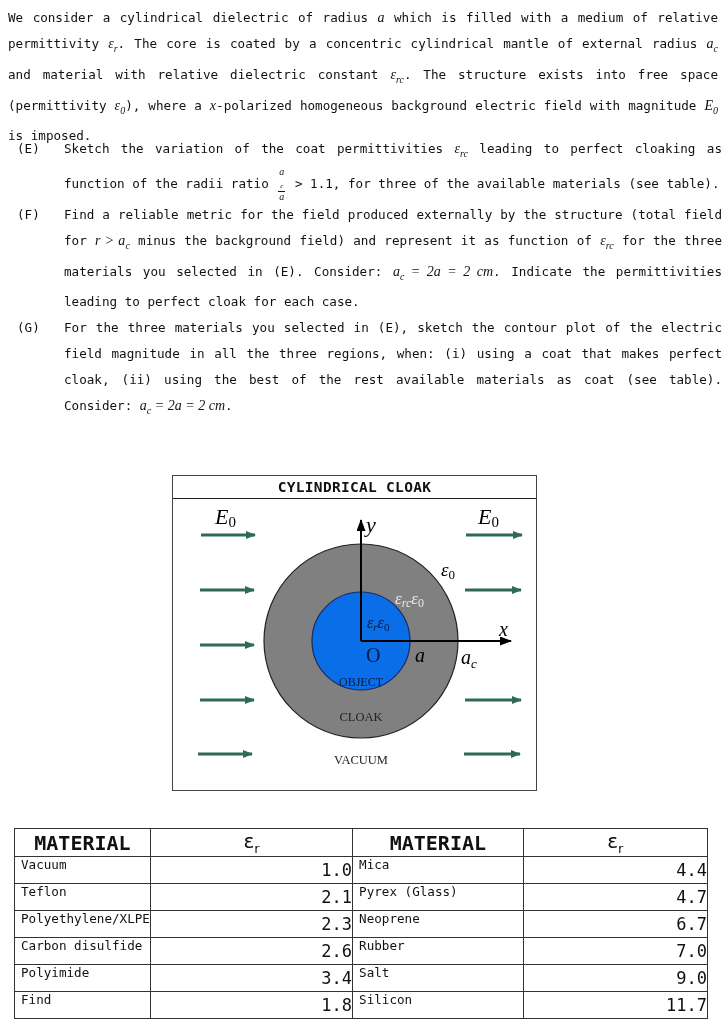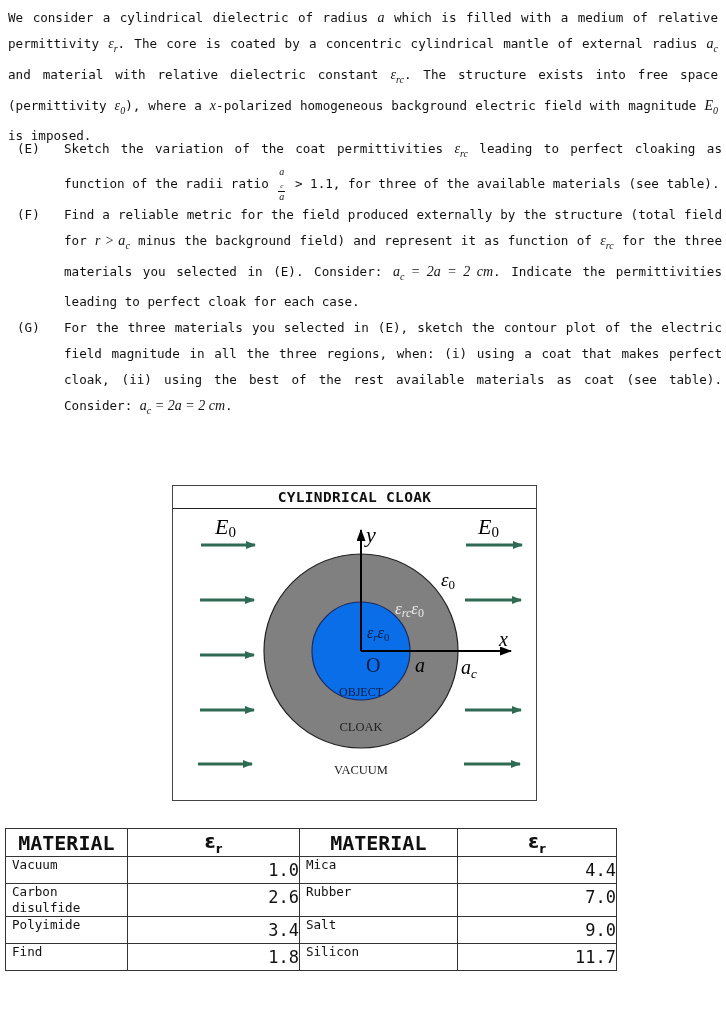"CYLINDRICAL CLOAK" .figure { top: 485px -> 475px }
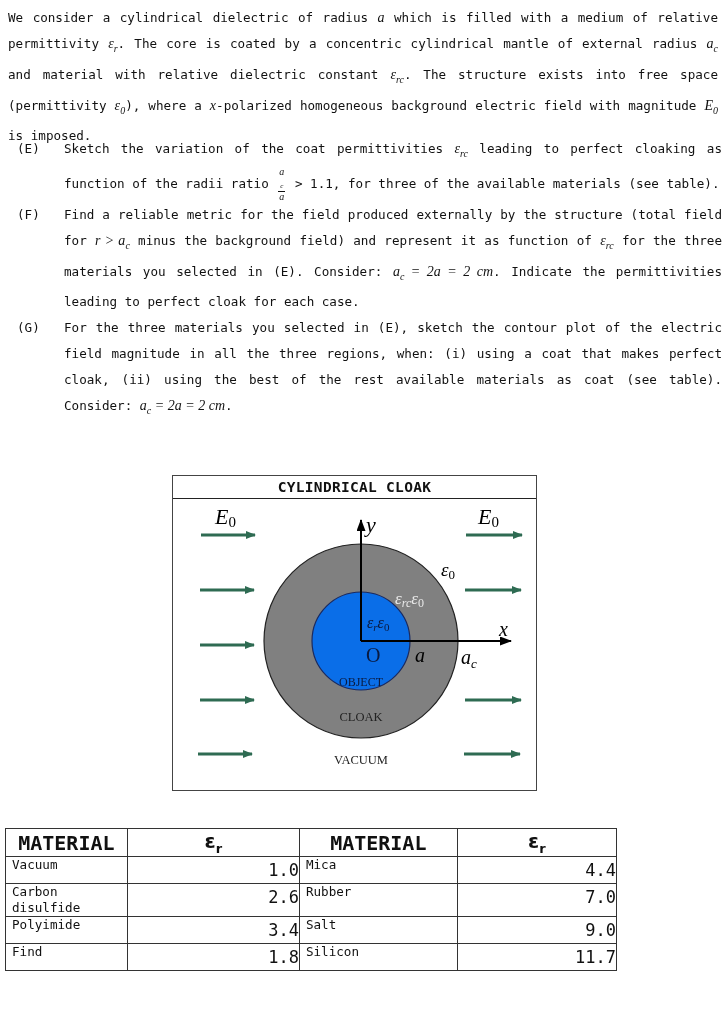"MATERIAL" table.mat { left: 5px -> 14px; width: 612px -> 694px }
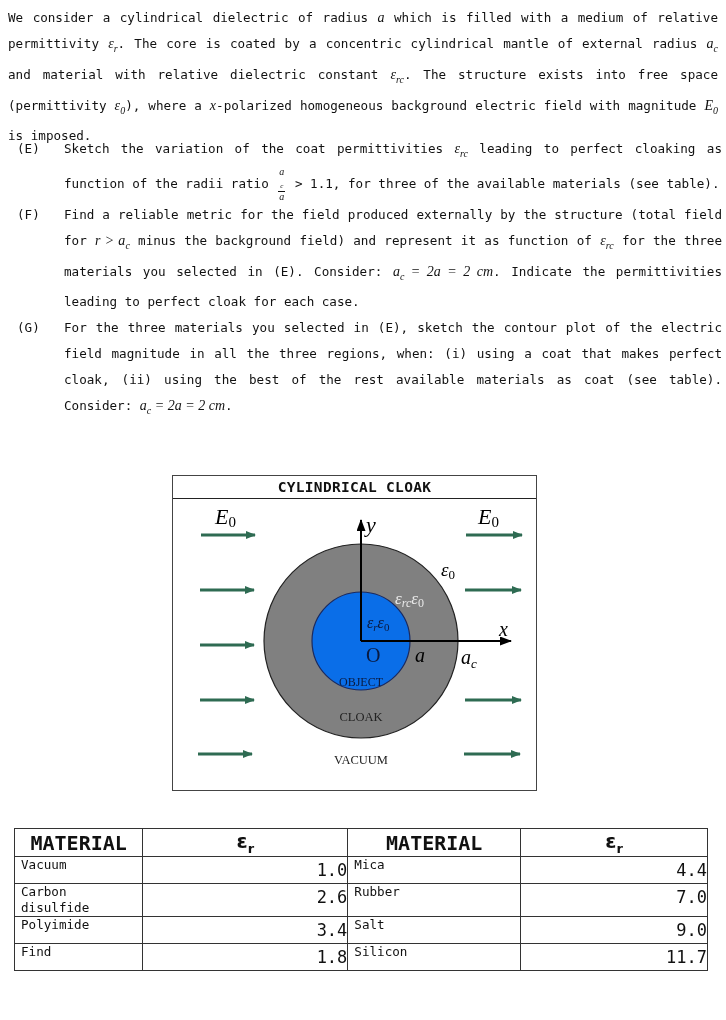"εr" table.mat th.eps { font-weight: bold -> normal }
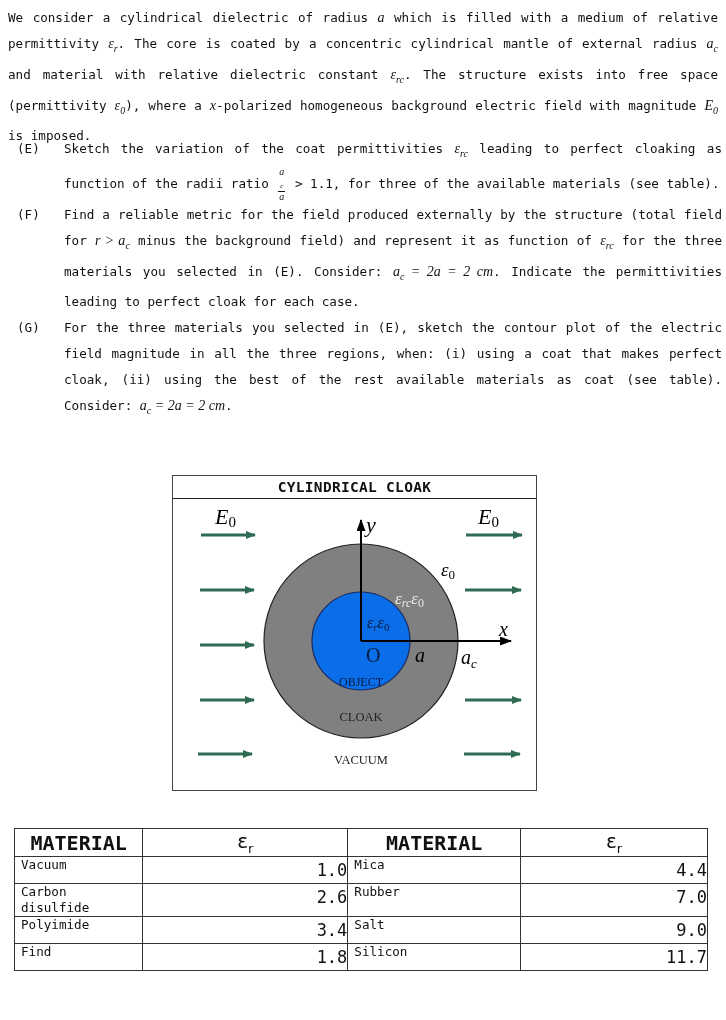"Teflon" tr { html: none -> <tr> <td>Teflon</td> <td>2.1</td> <td>Pyrex (Glass)</td> <td>4.7</td> </tr> }
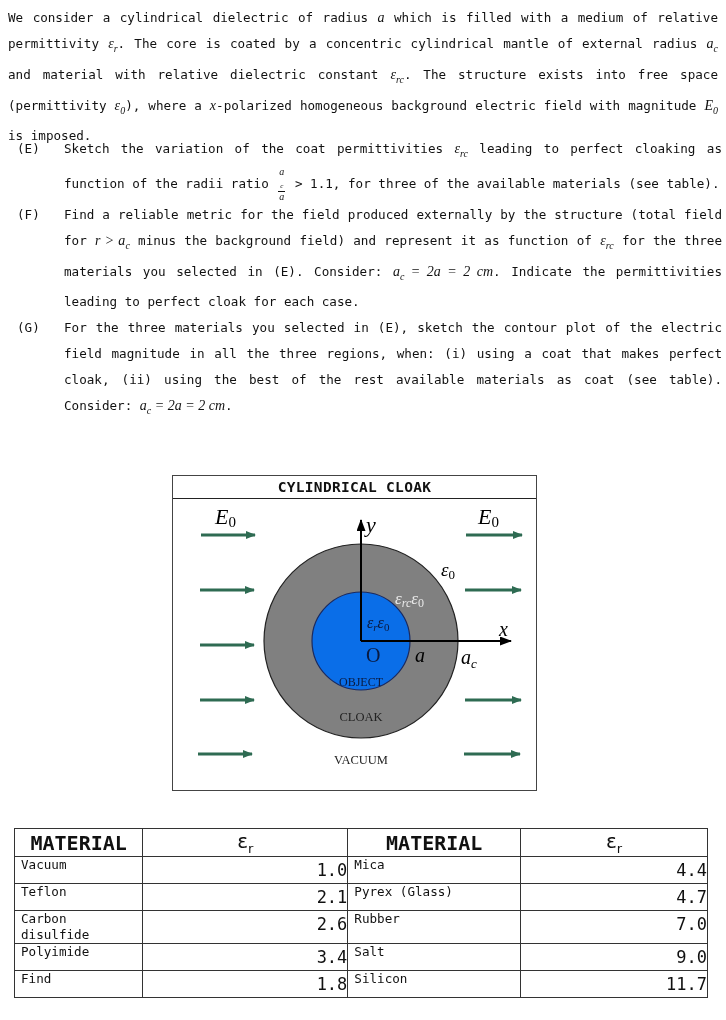"Polyethylene/XLPE" tr { html: none -> <tr> <td>Polyethylene/XLPE</td> <td>2.3</td> <td>Neoprene</td> <td>6.7</td> </tr> }
